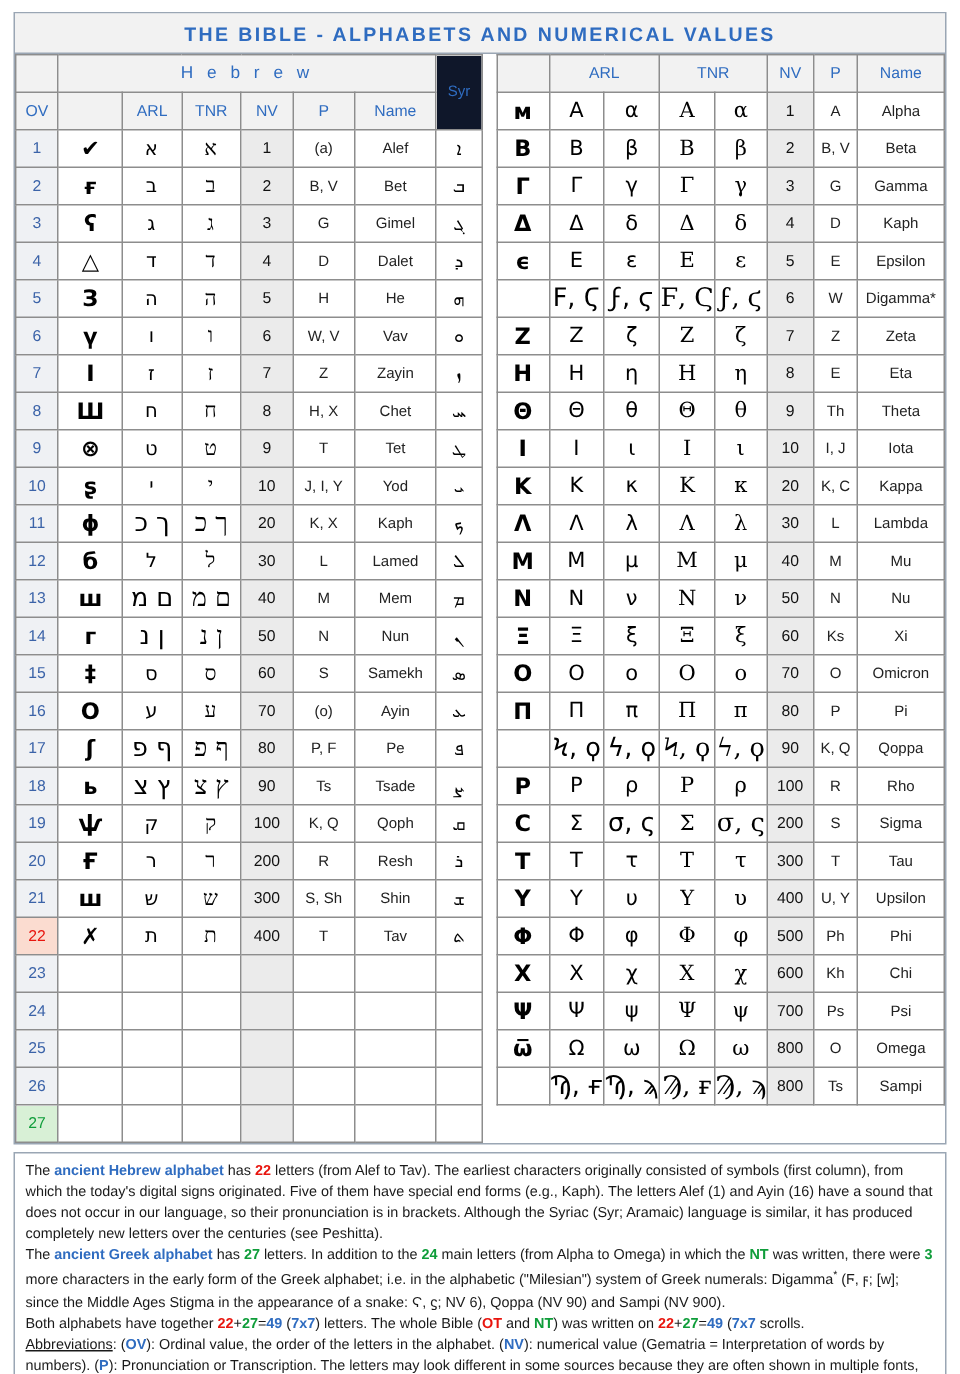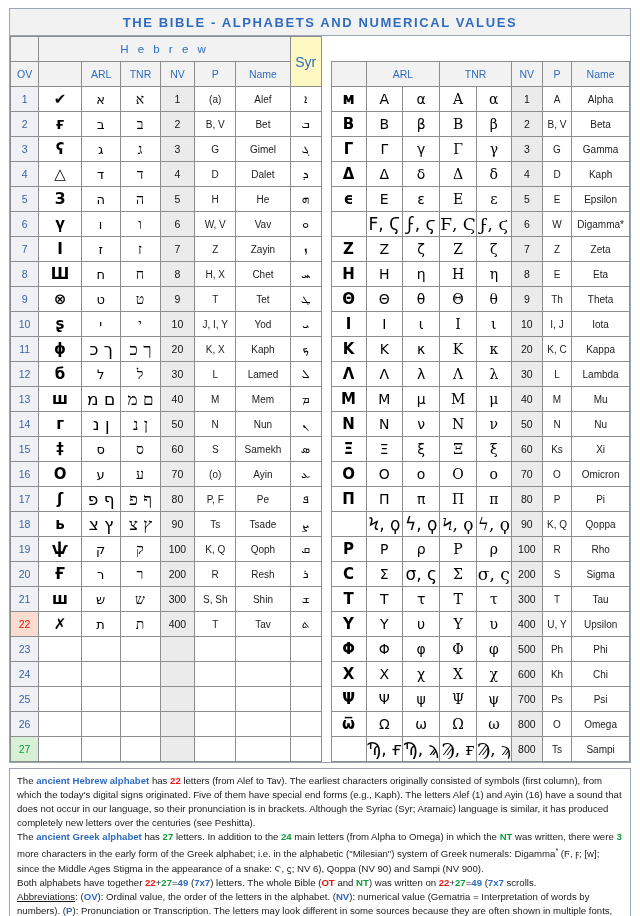"H e b r e" .tables { align-items: flex-end -> flex-start }
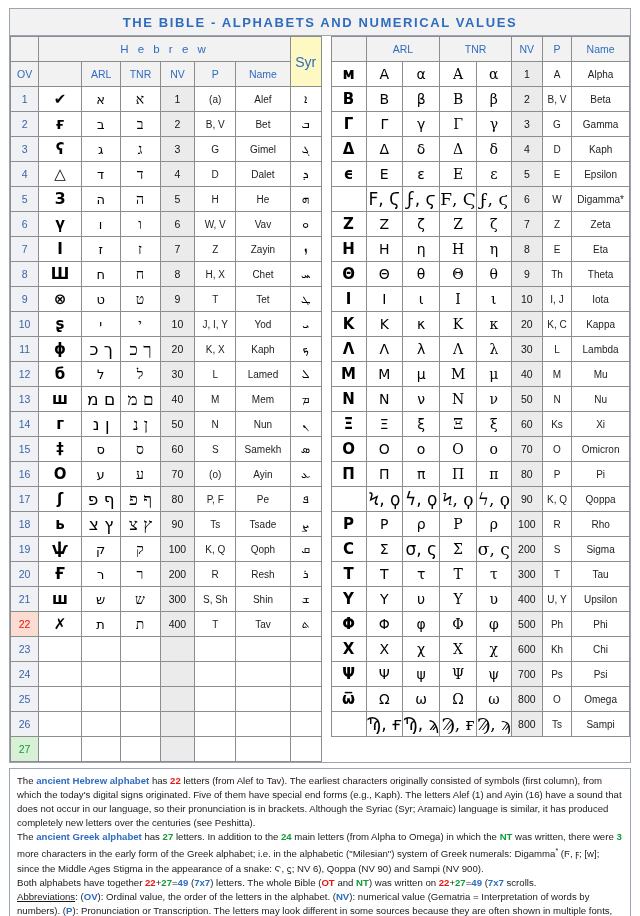"Syr" .hdr-syr { background: #fef9c3 -> #0f172a; font-size: 14px -> 10px }
